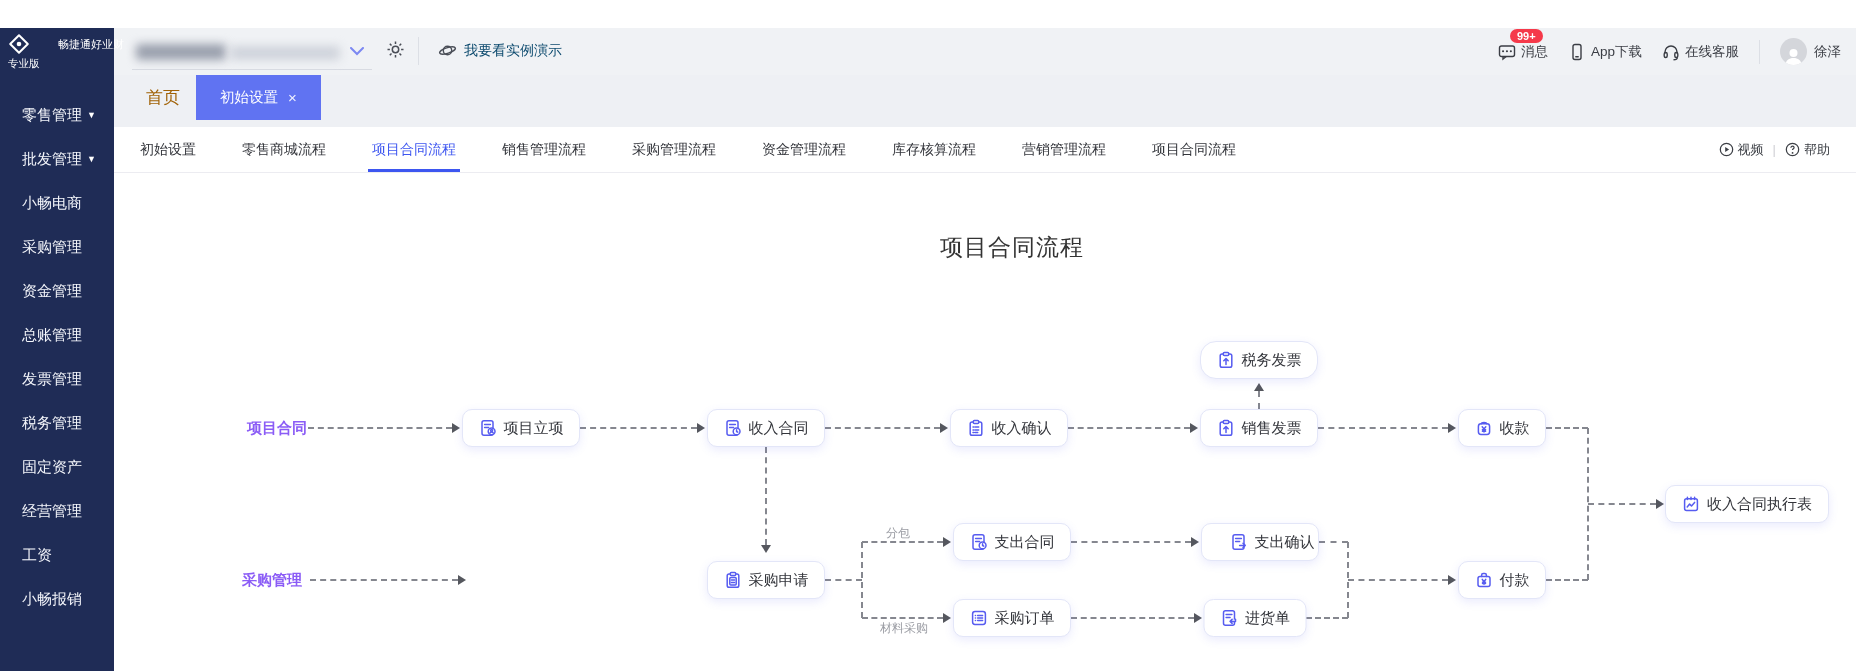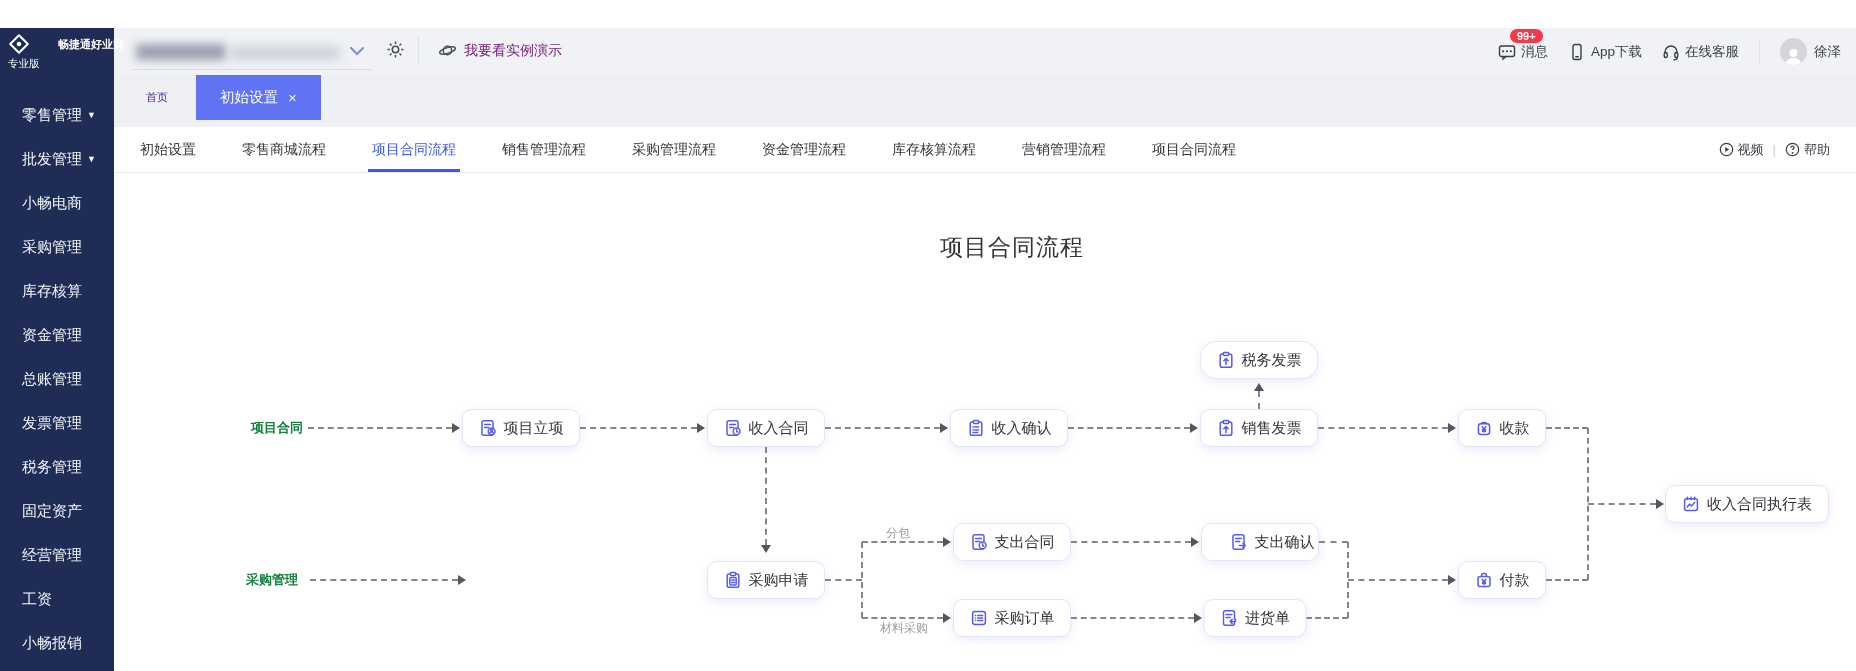"畅捷通好业财" .logo-name { font-weight: bold -> normal }
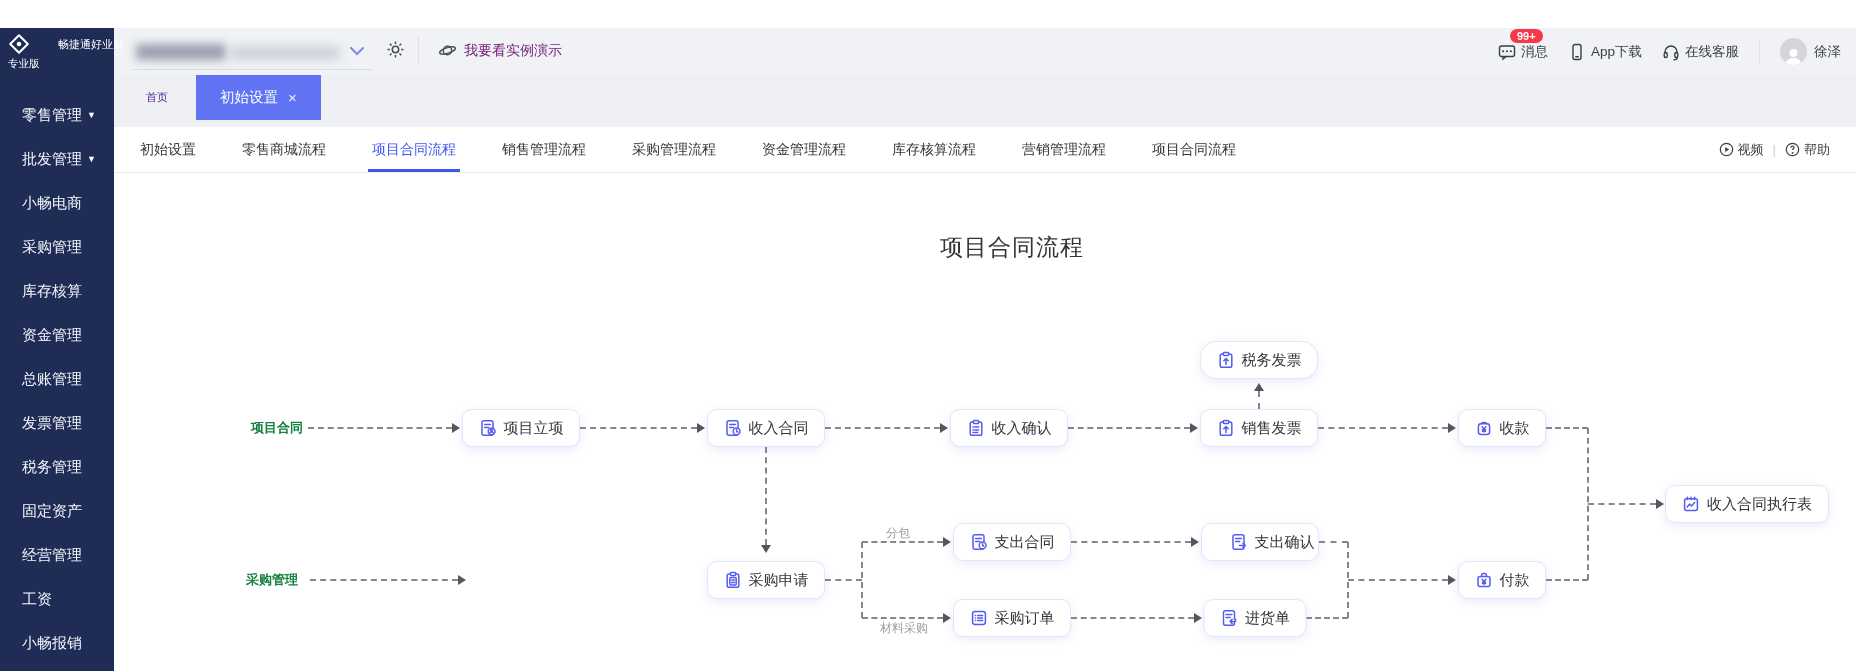"我要看实例演示" .demo-link { color: #701a75 -> #0c4a6e }
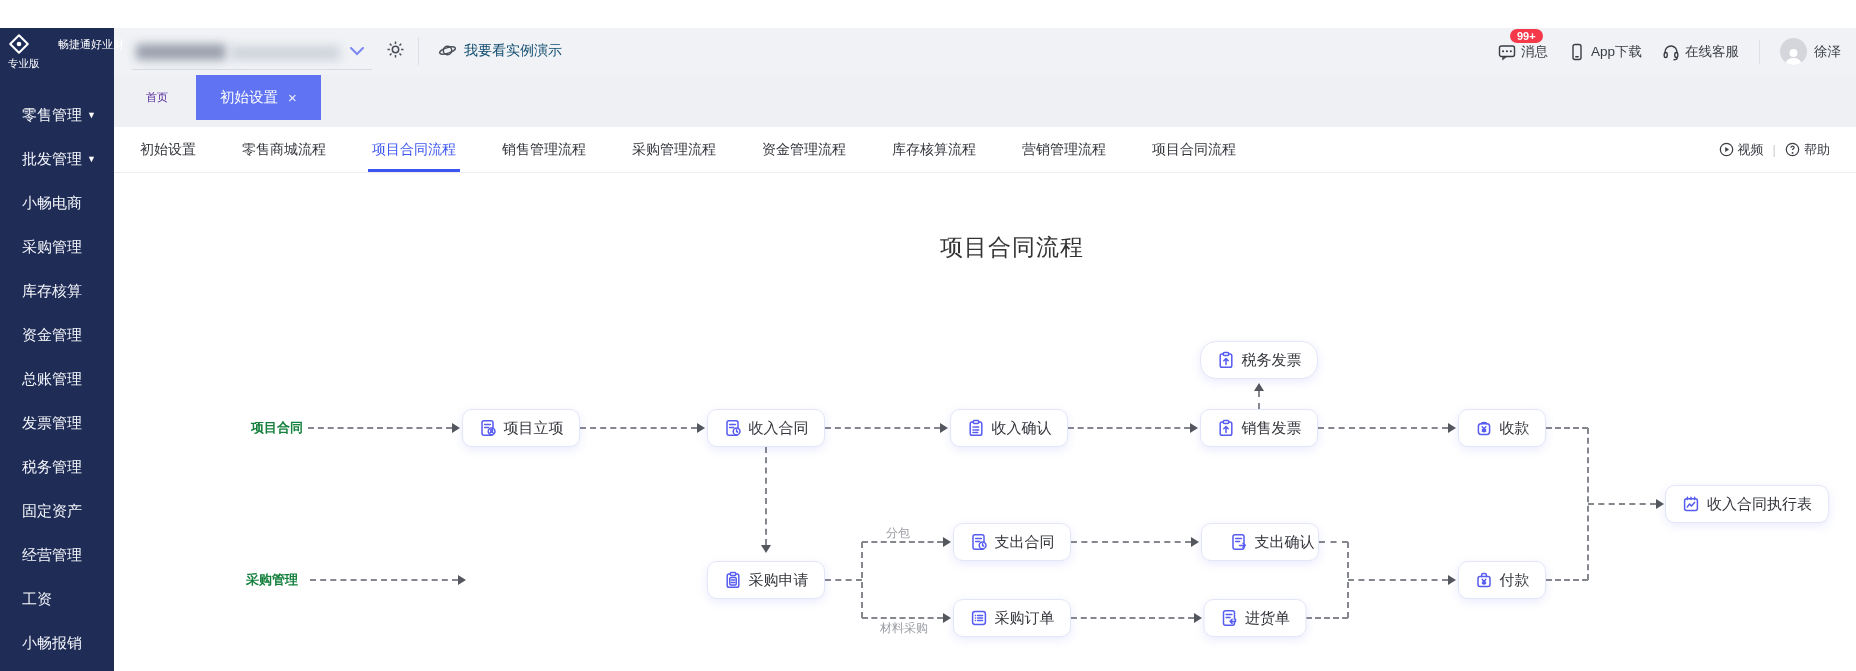"首页" .tab-home { color: #4c1d95 -> #a16207; font-size: 11px -> 17px }
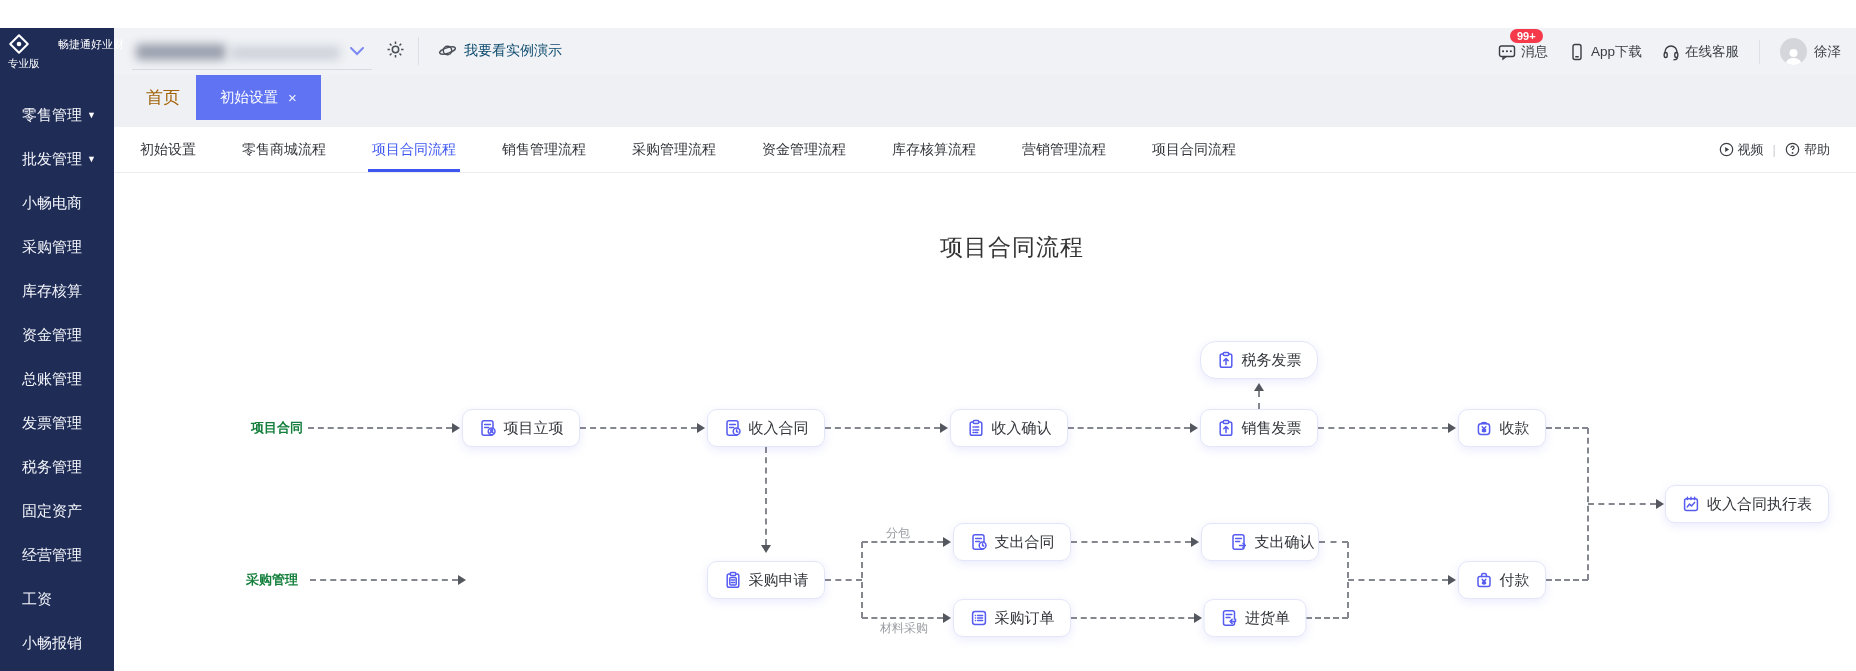"库存核算" div.side-item { html: <div> <span>库存核算</span> </div> -> none }
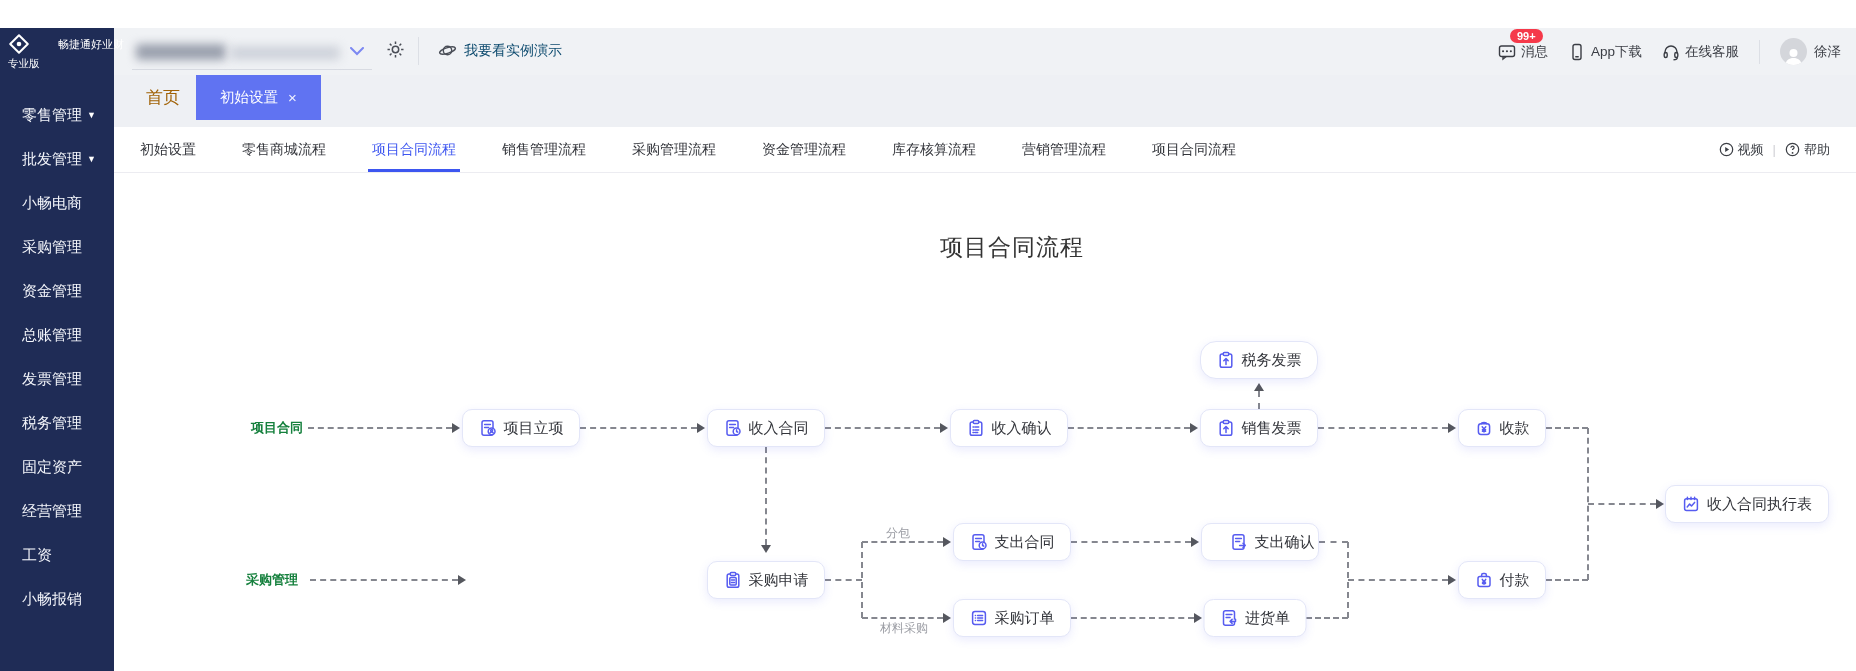"项目合同" .flow-label { color: #15803d -> #8b5cf6; font-size: 13px -> 15px }
